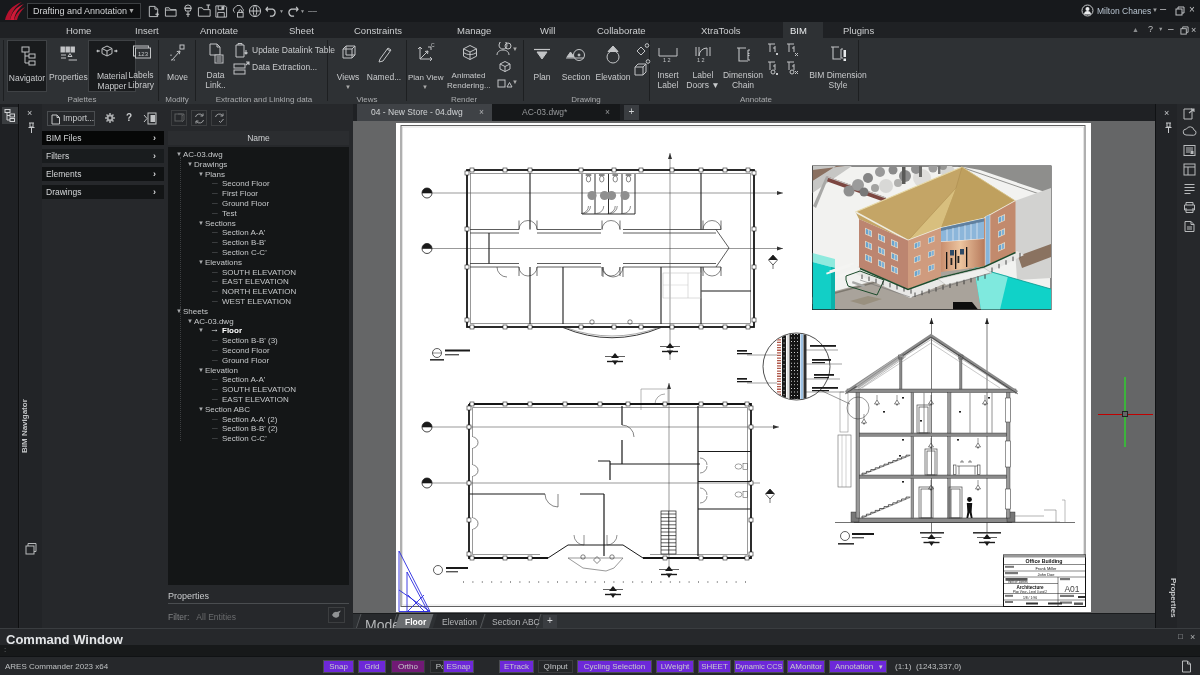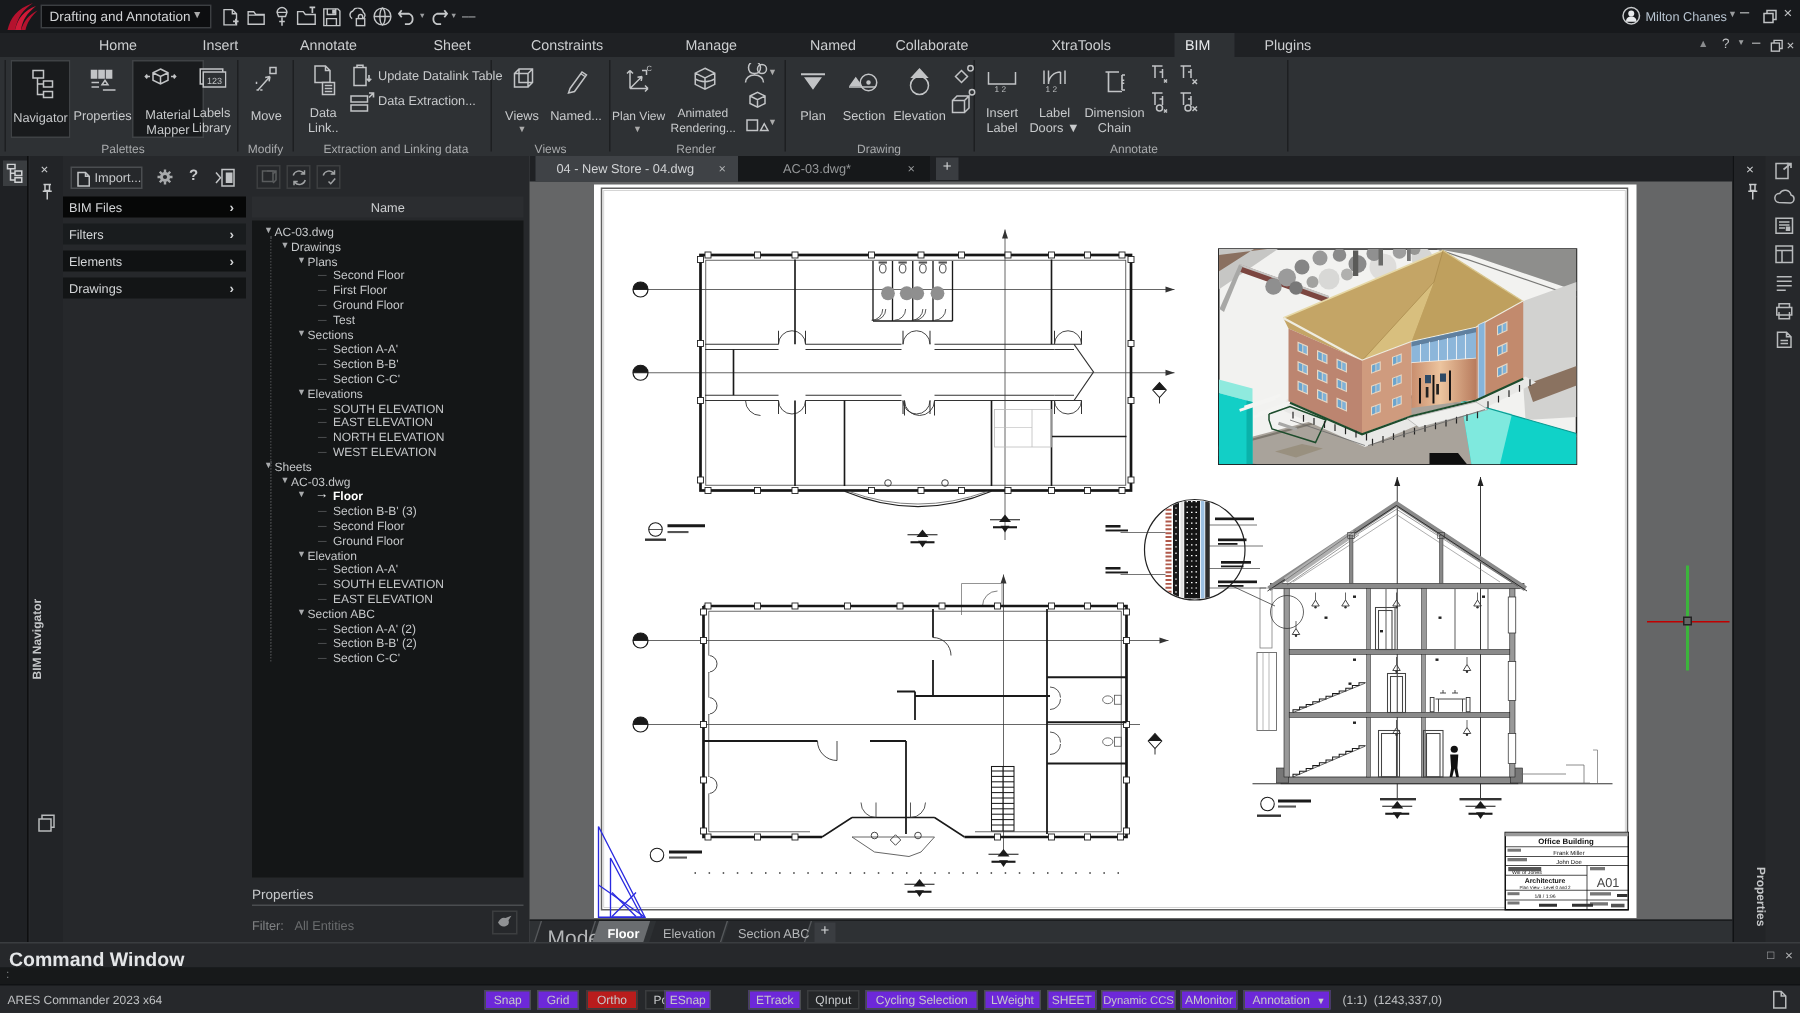"Named" div.txt { text: Named -> Will }
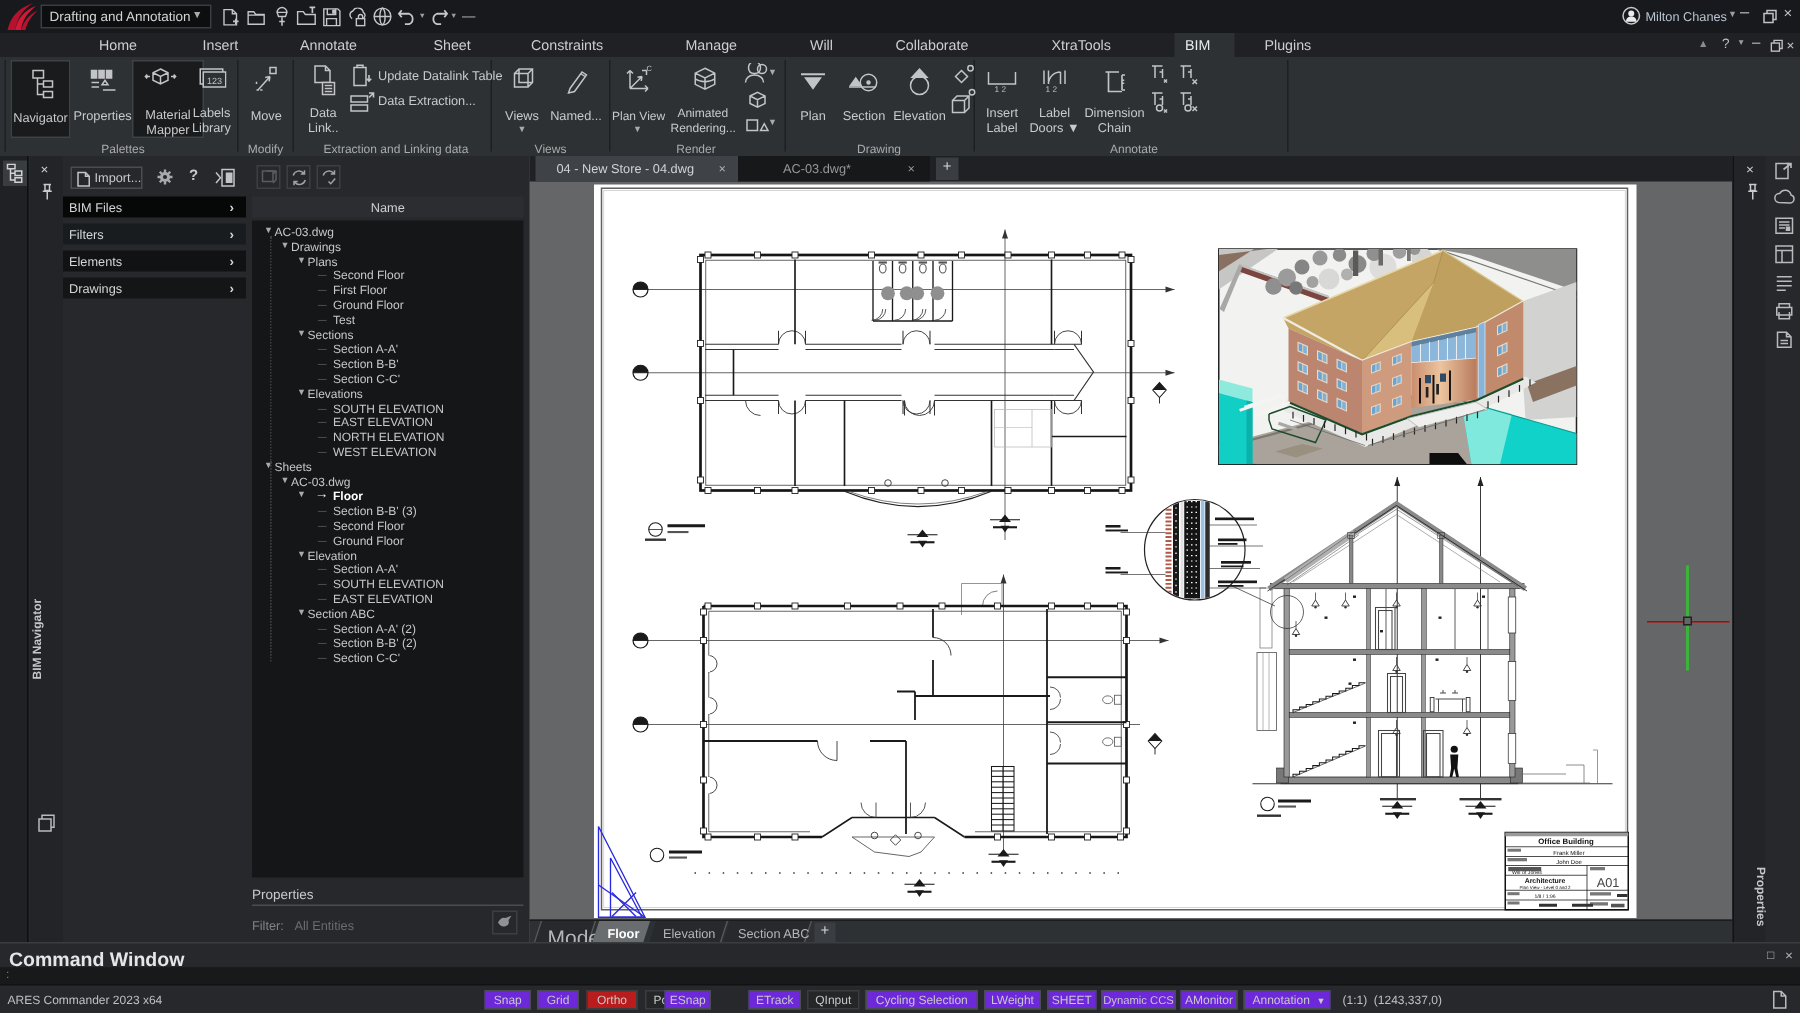"BIM Dimension" div.rbtn { html: none -> <div> <svg> <g> <path></path> <rect></rect> <rect></rect> </g> </svg> <div>BIM Dimension<br>Style</div> </div> }
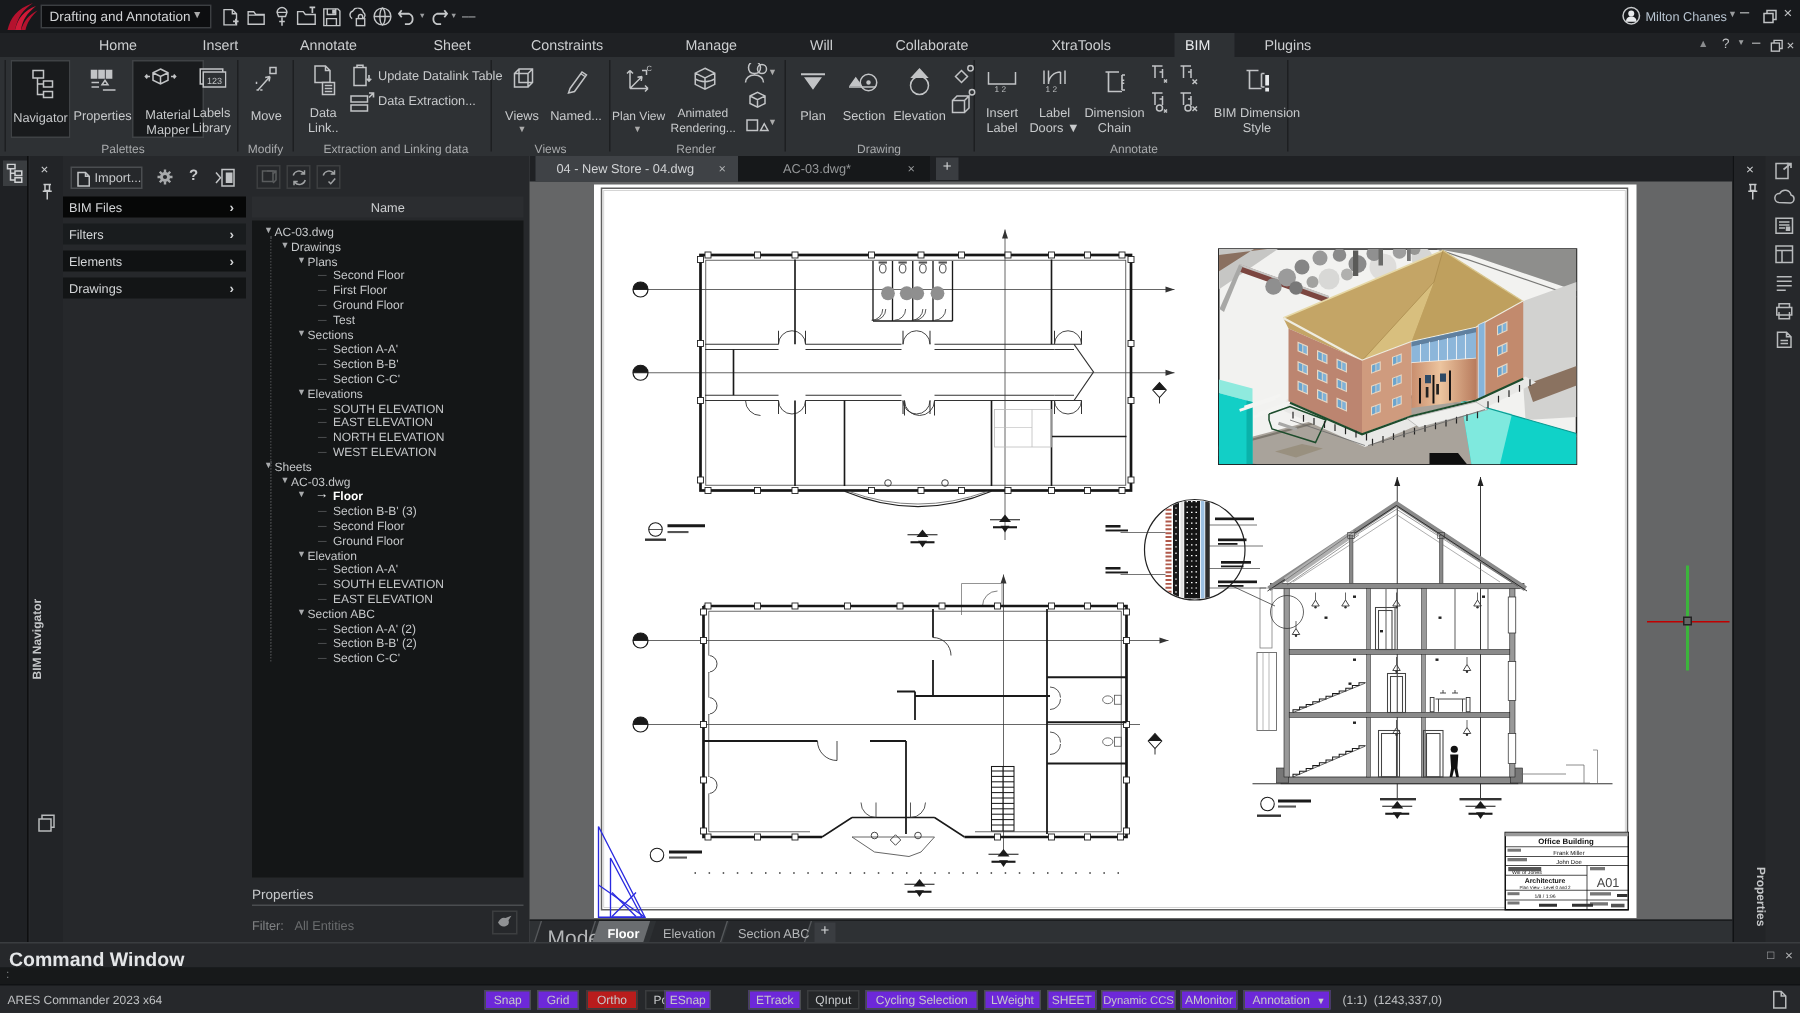"Ortho" div.sbtn { background: #b91c1c -> #701a75 }
